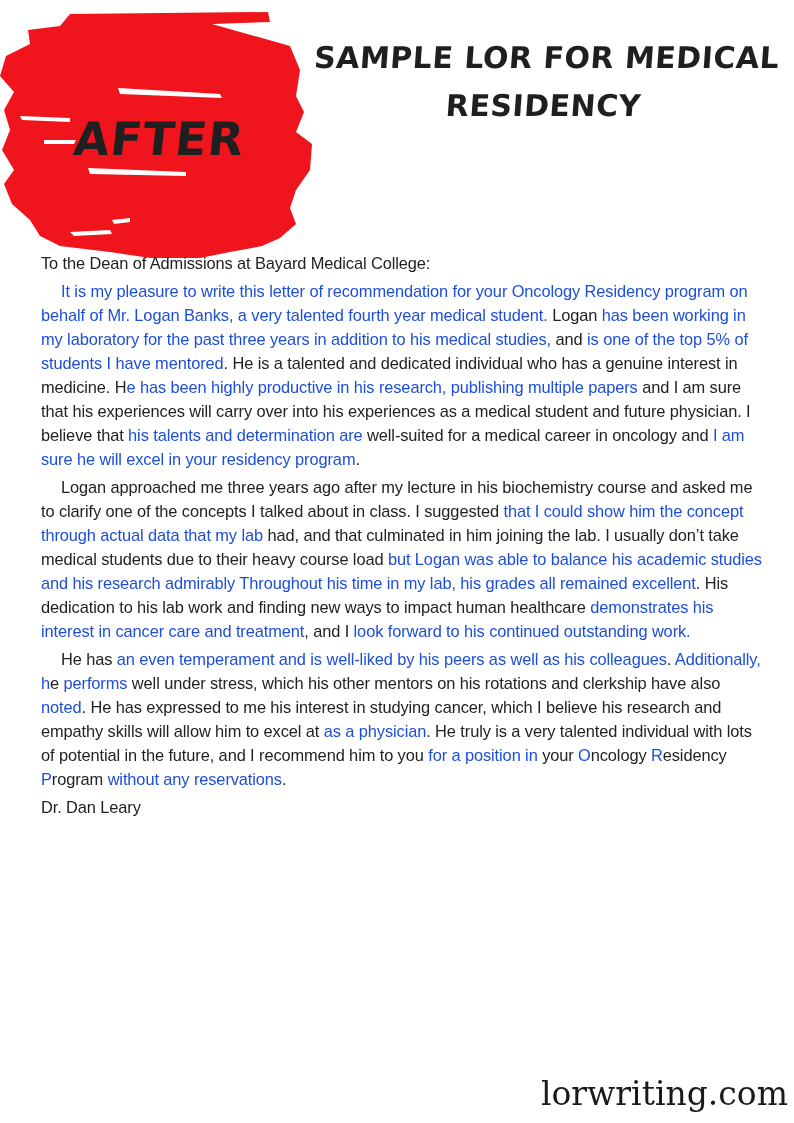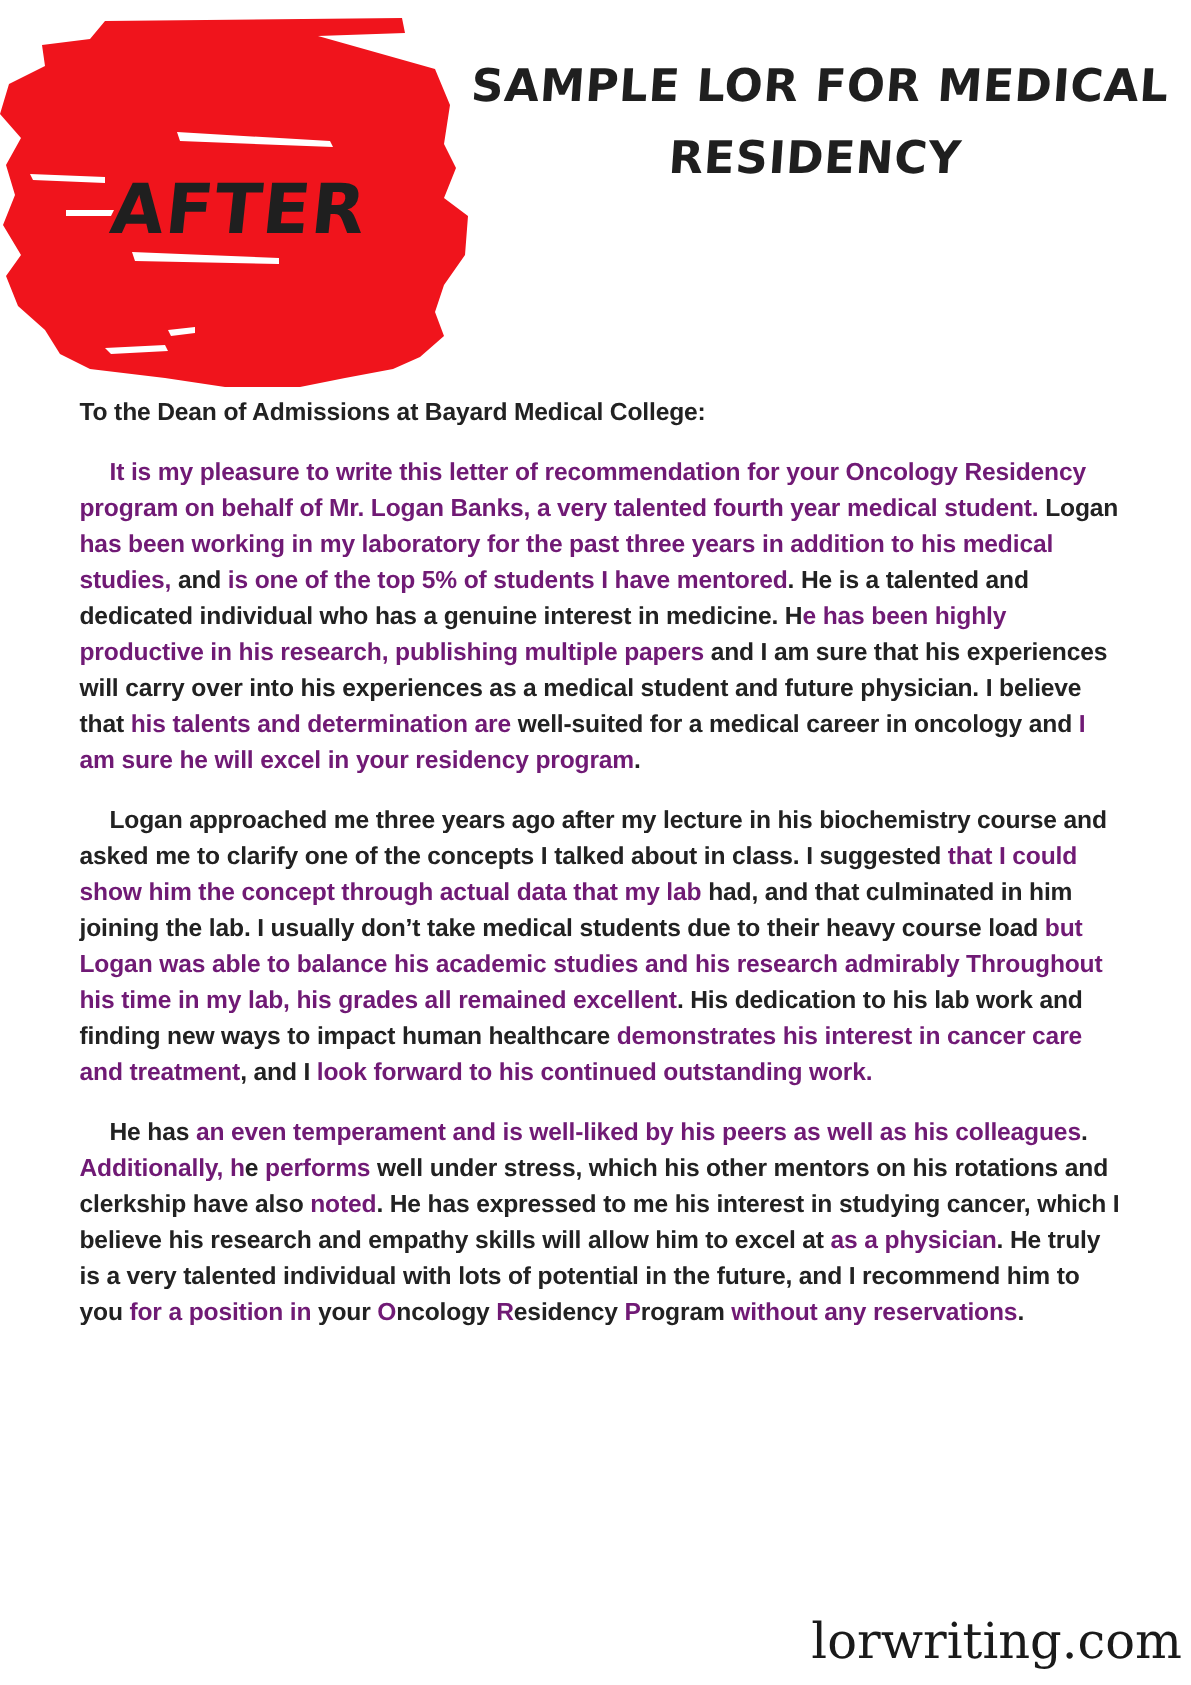"To the Dean of Admissions" .letter p { font-weight: bold -> none; margin: 16px -> 4px }
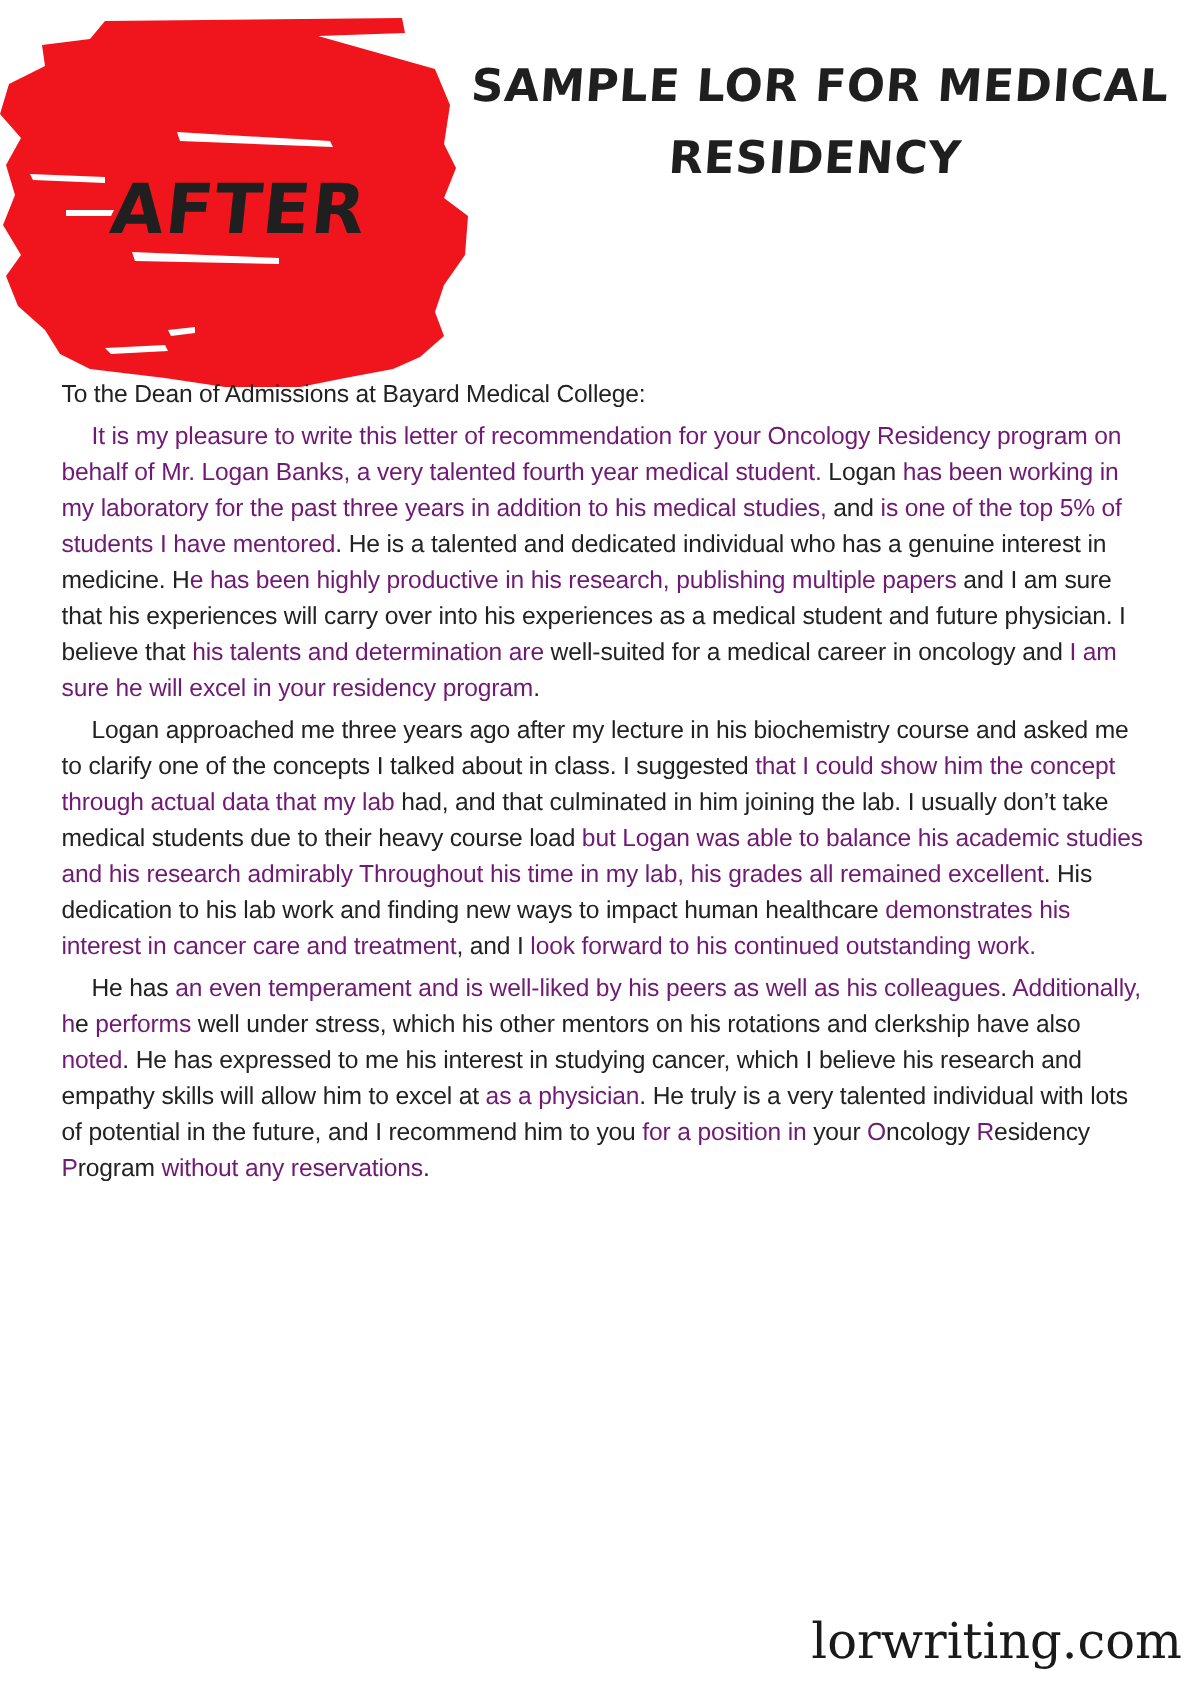"It is my pleasure to" .hl { color: #701a75 -> #1d4ed8 }
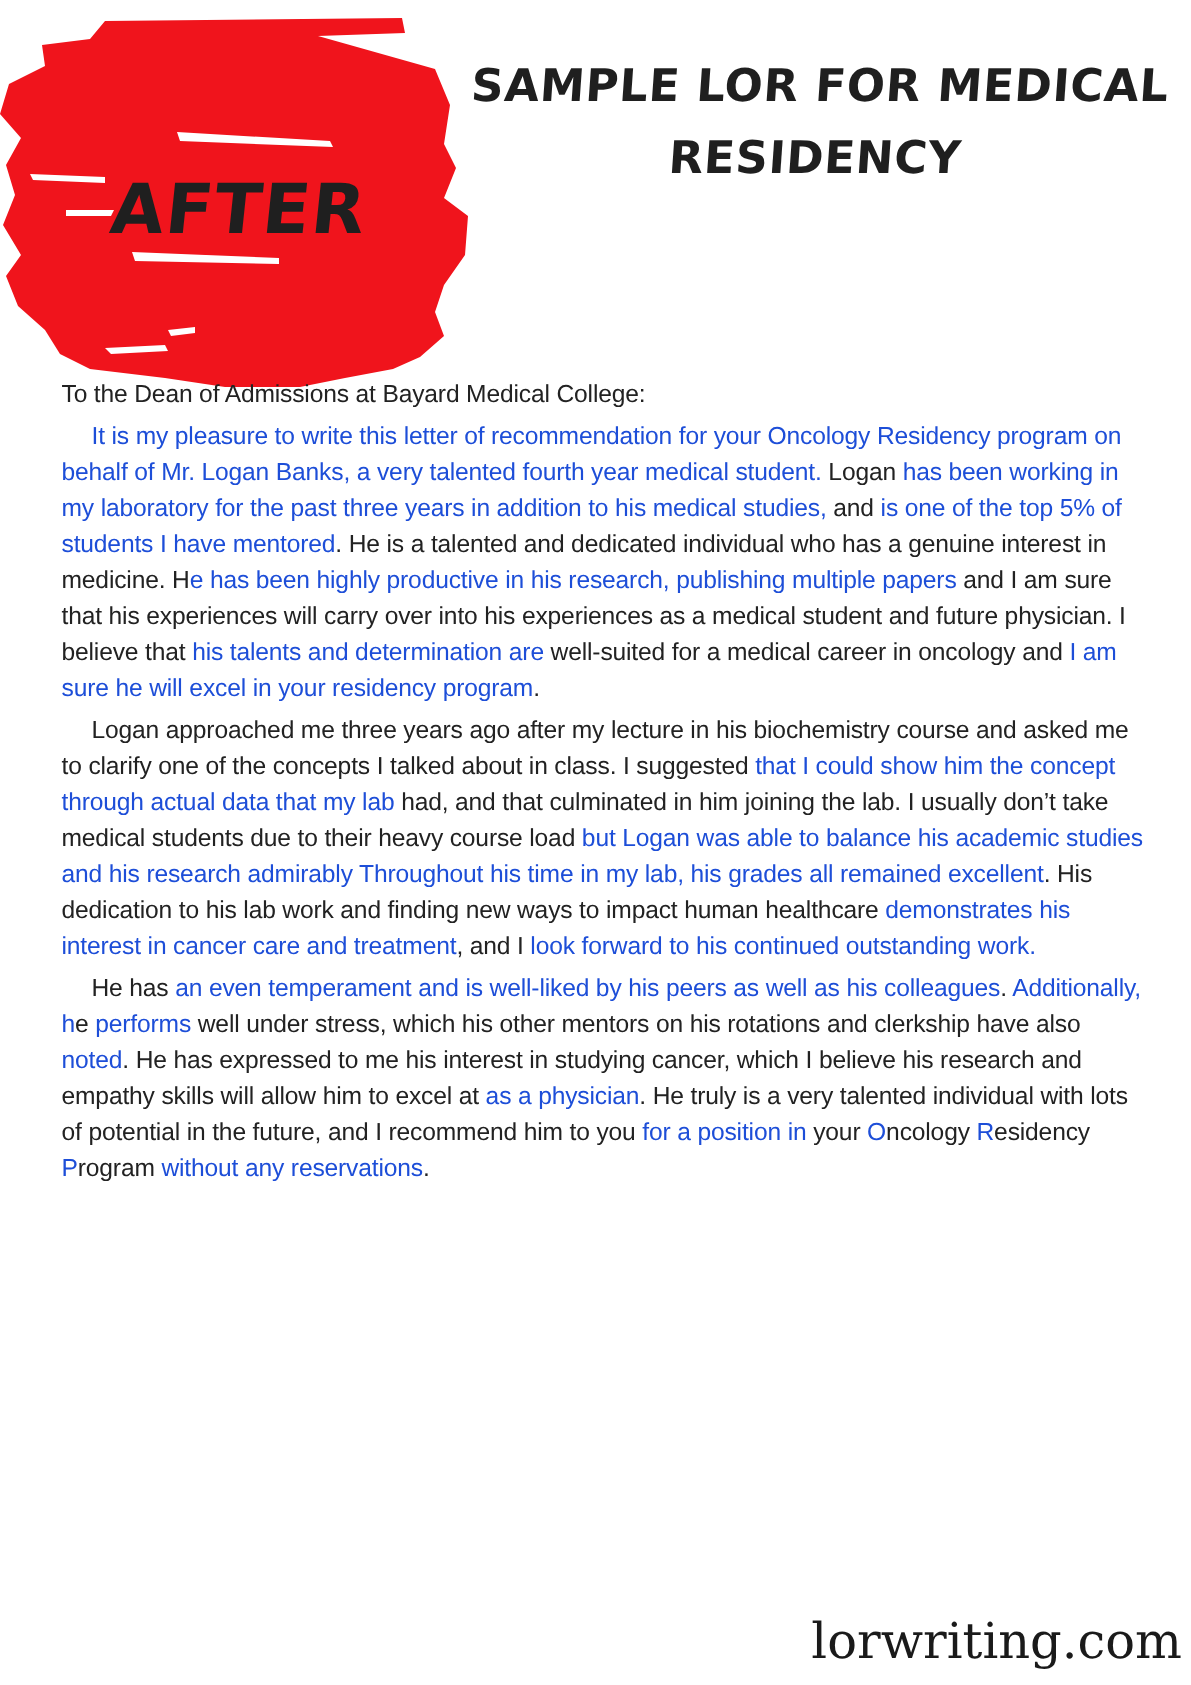"Dr. Dan Leary" p { html: none -> <p>Dr. Dan Leary</p> }
